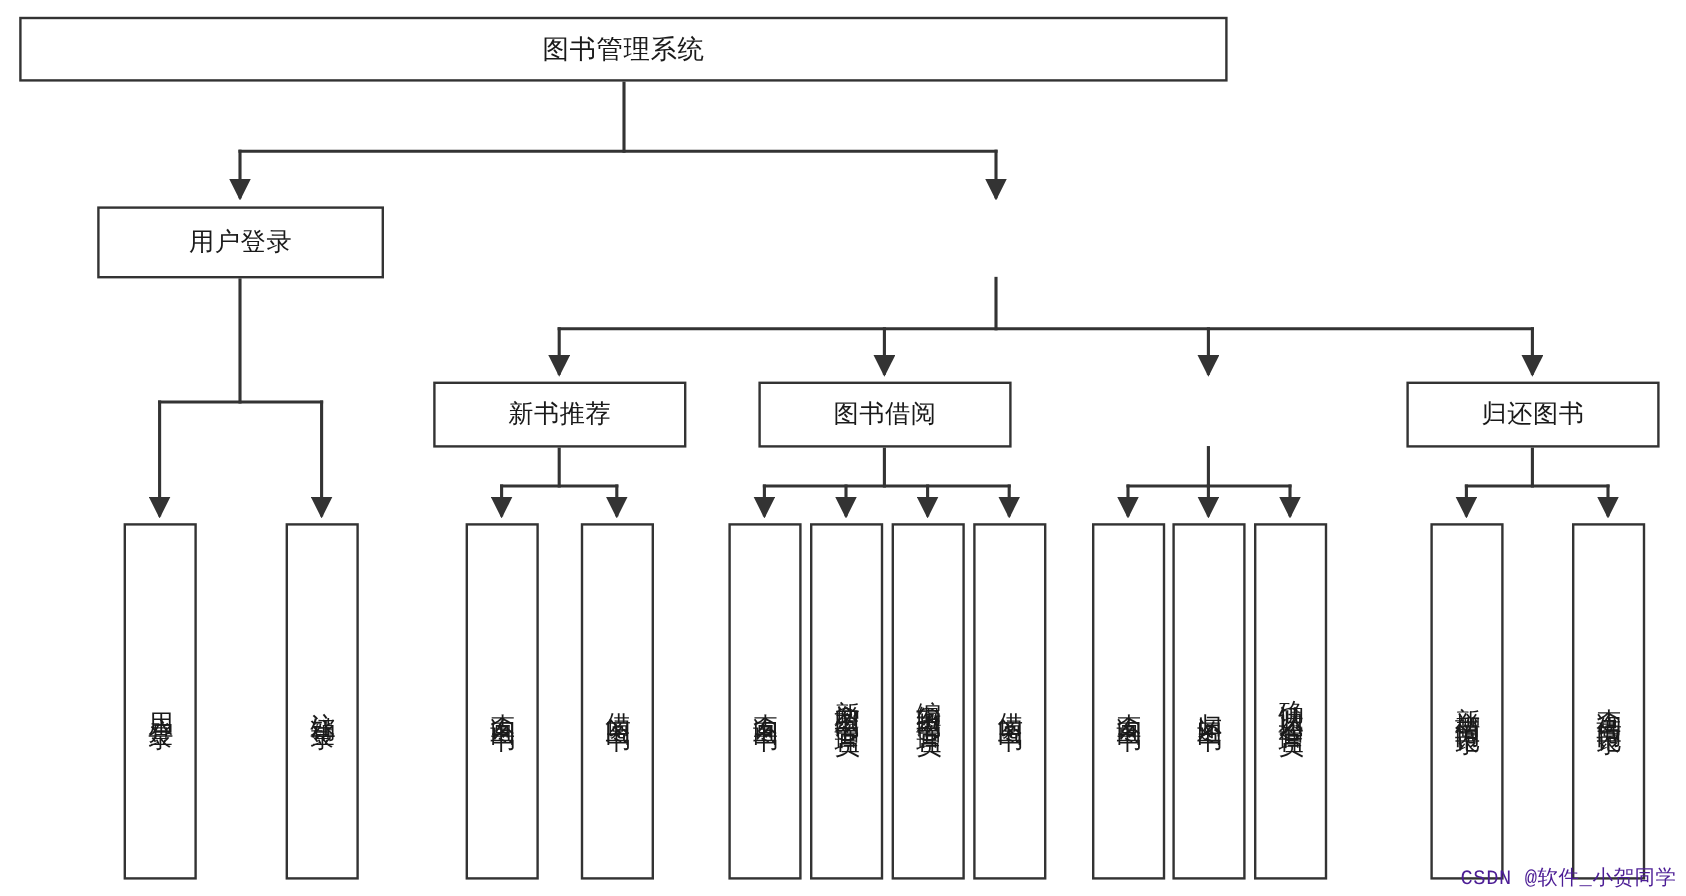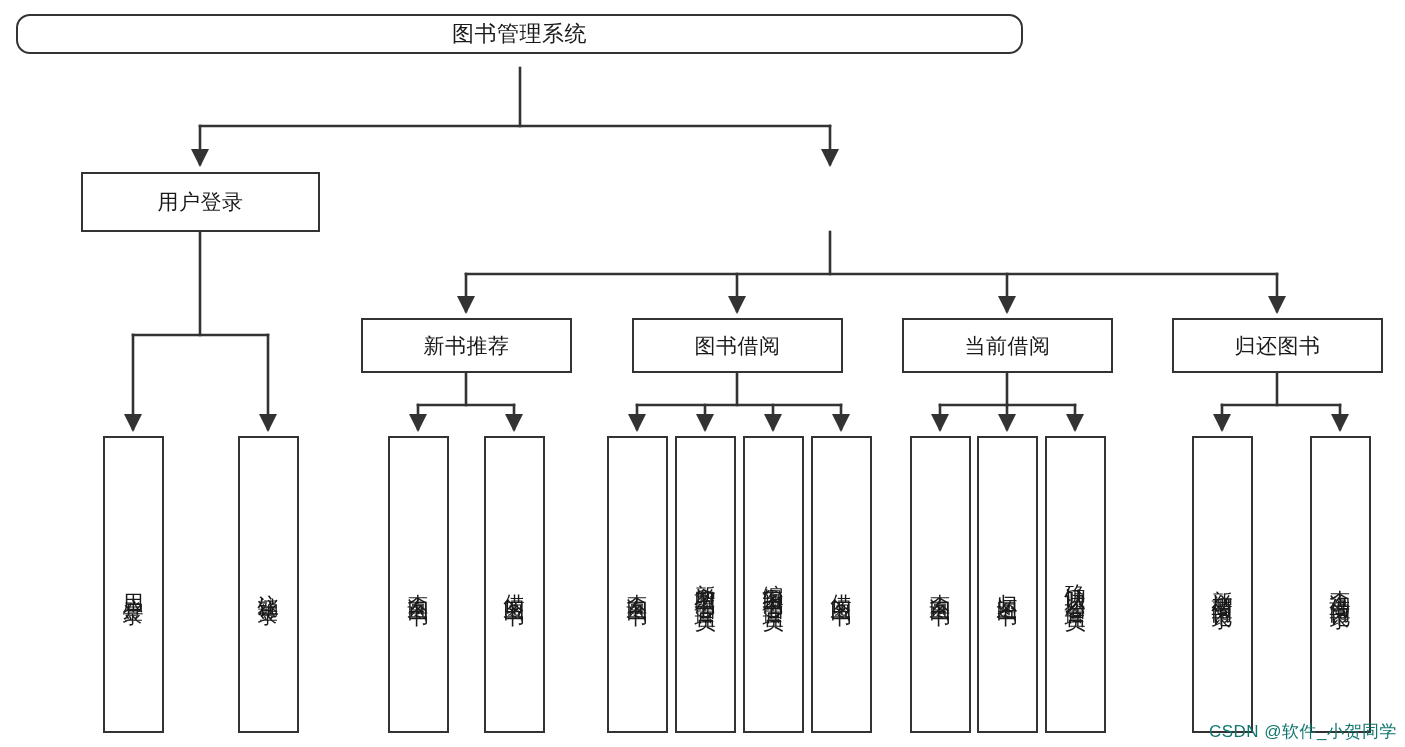"图书管理系统" div.node { border-radius: 14px -> none; height: 40px -> 54px }
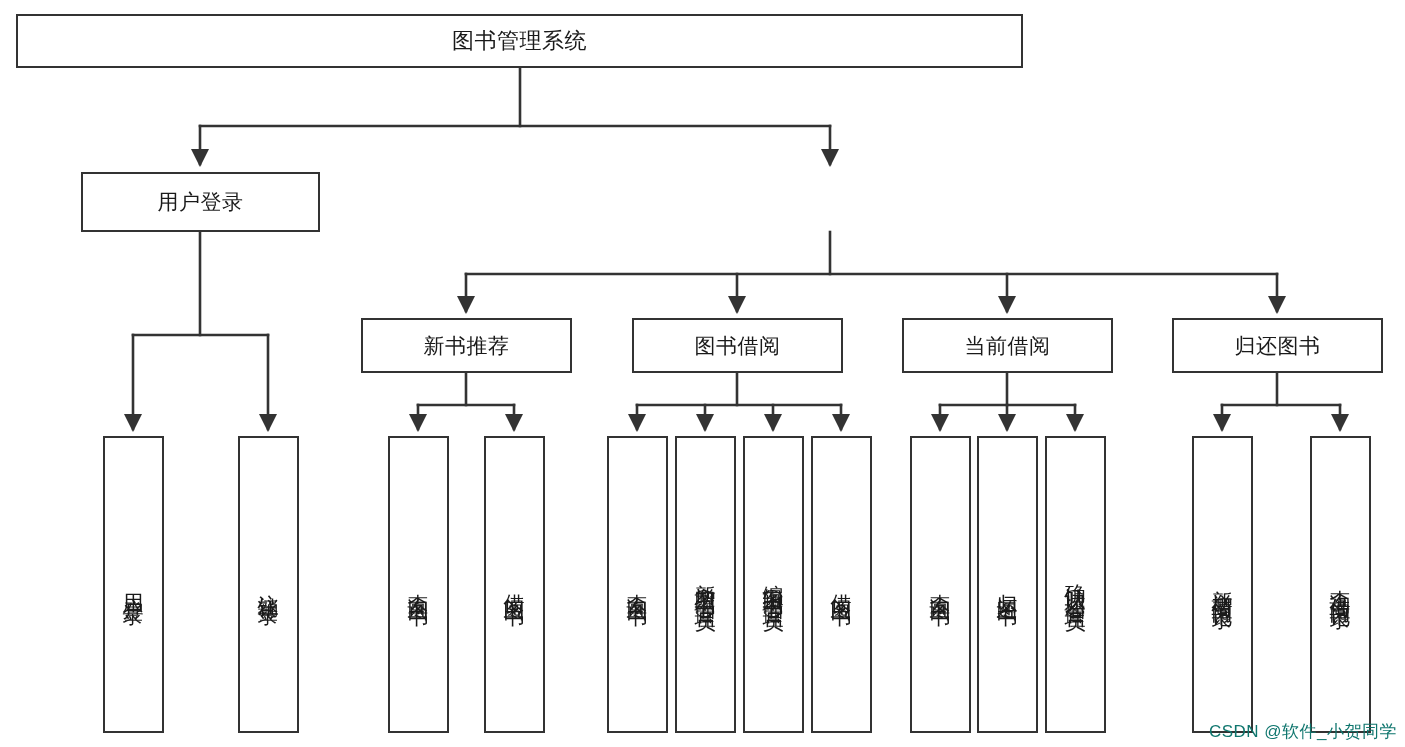"当前借阅" div.node { html: <div> <span>当前借阅</span> </div> -> none }
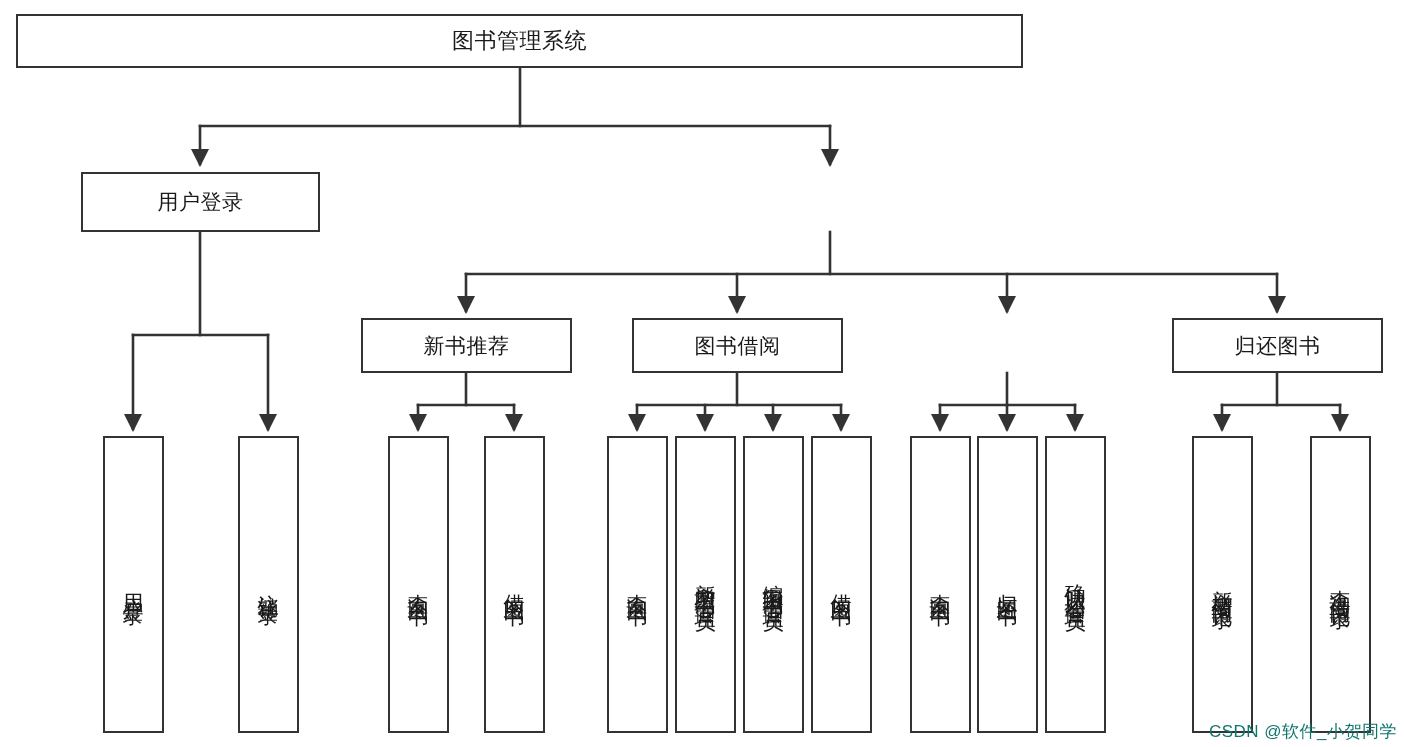"CSDN @软件_小贺同学" #watermark { color: #0f766e -> #4c1d95; font-family: none -> Liberation Mono, monospace }
